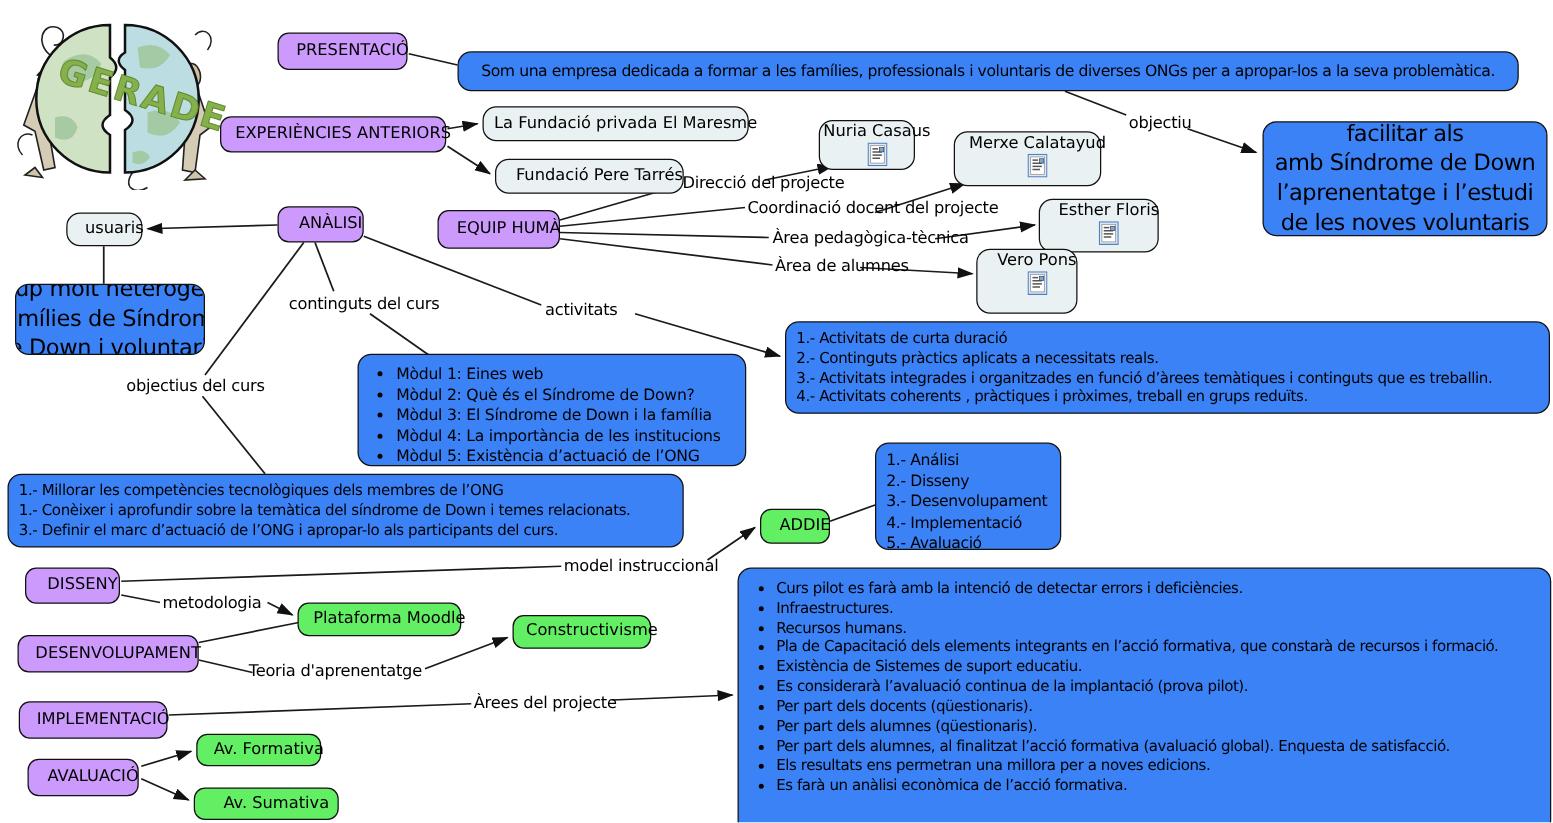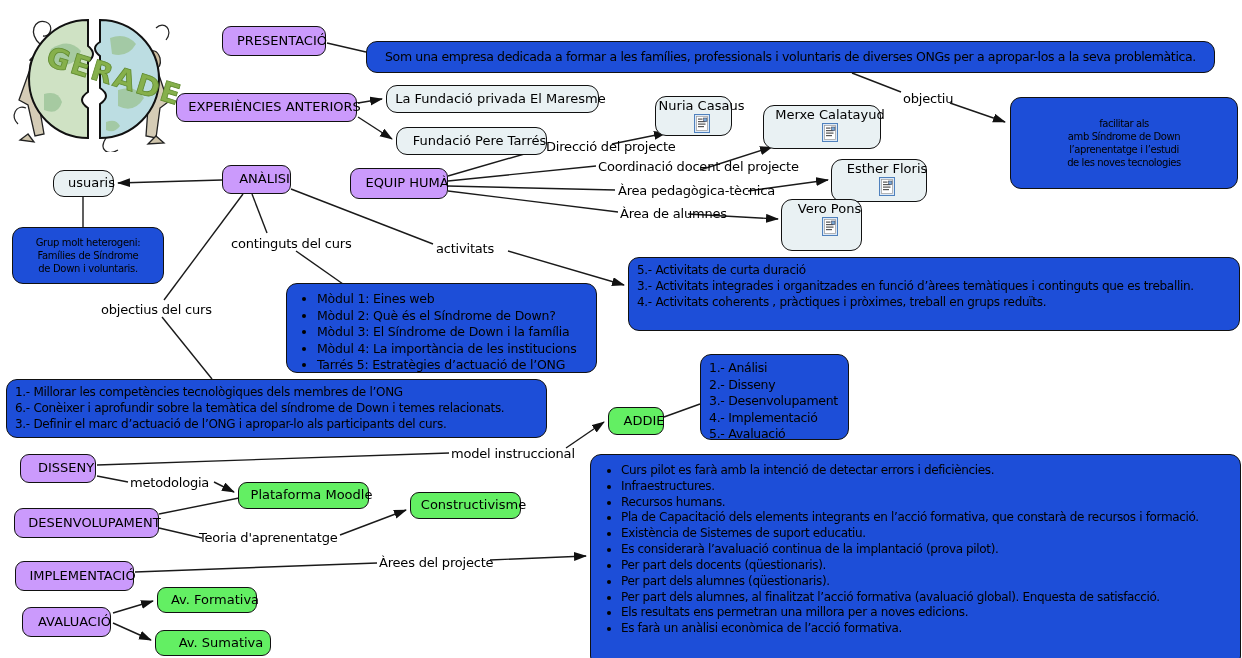"Som una empresa dedicada a" .tbox { background: #1d4ed8 -> #3b82f6 }
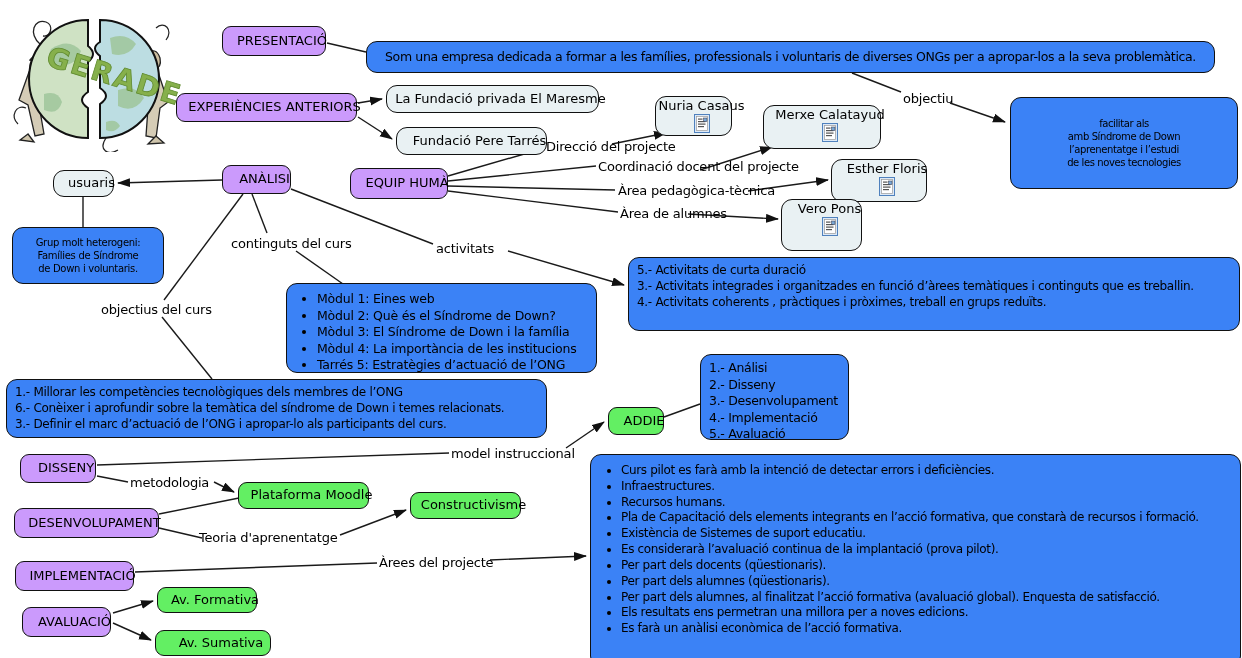"facilitar als" .tbox.center { font-size: 10px -> 18px }
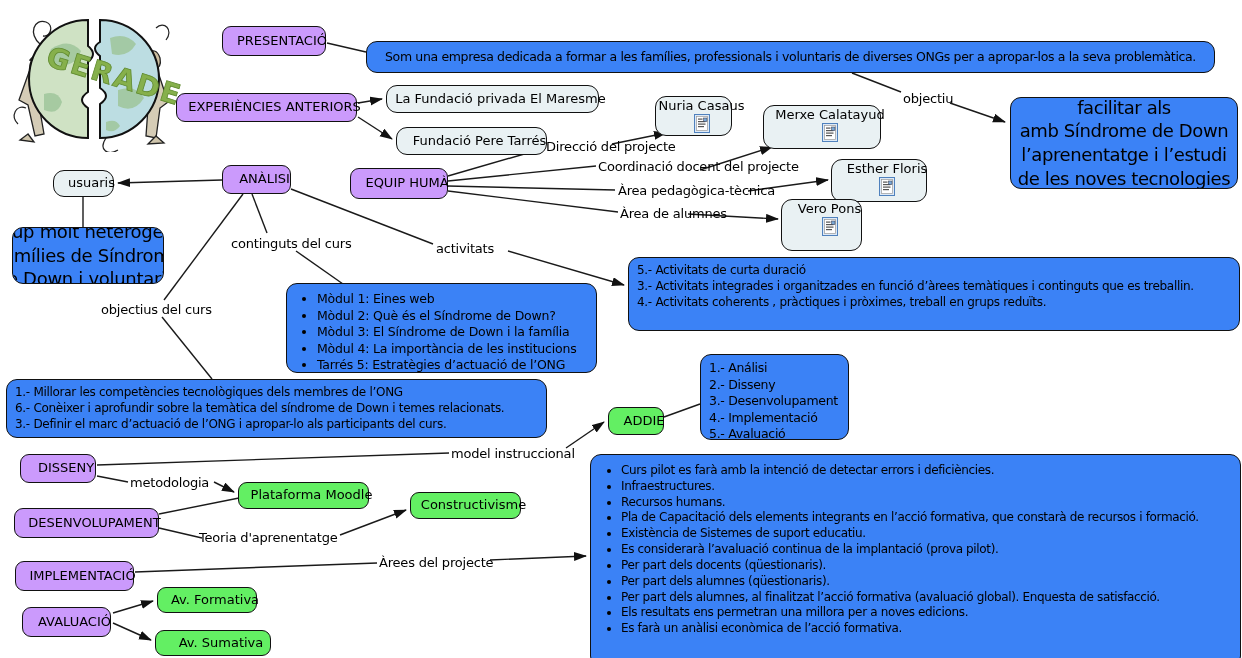"de les noves tecnologies" div.row { text: tecnologies -> voluntaris }
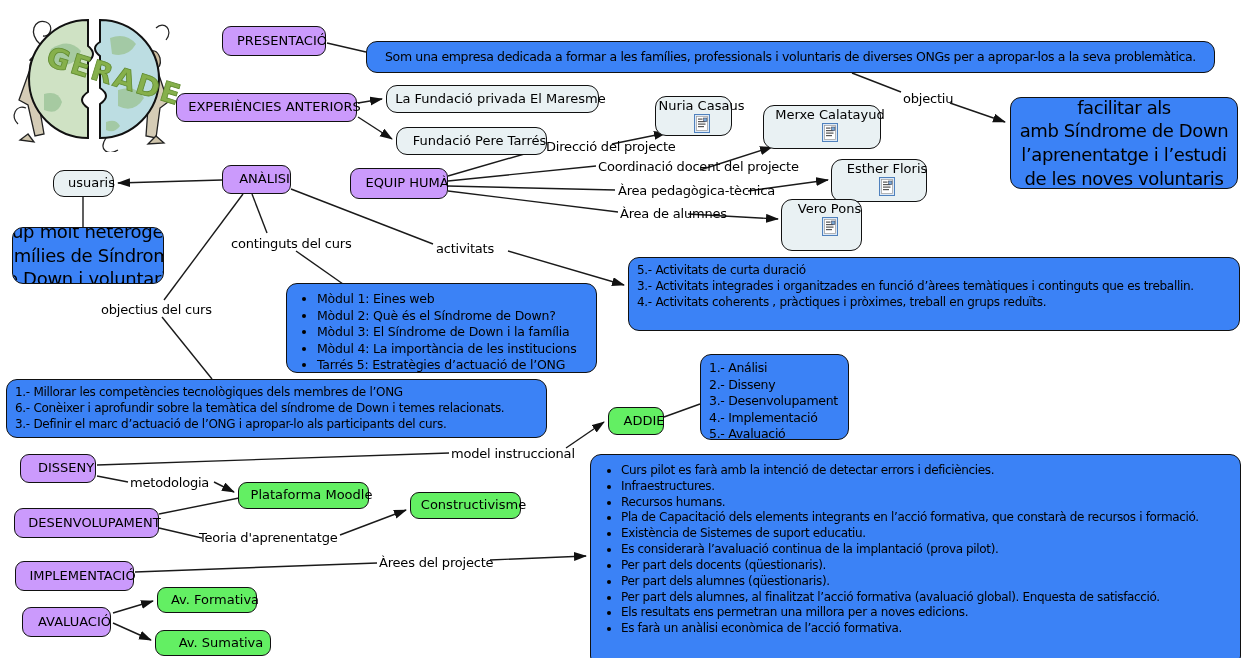"5.- Activitats de curta duració" div.row { text: 5.- -> 1.- }
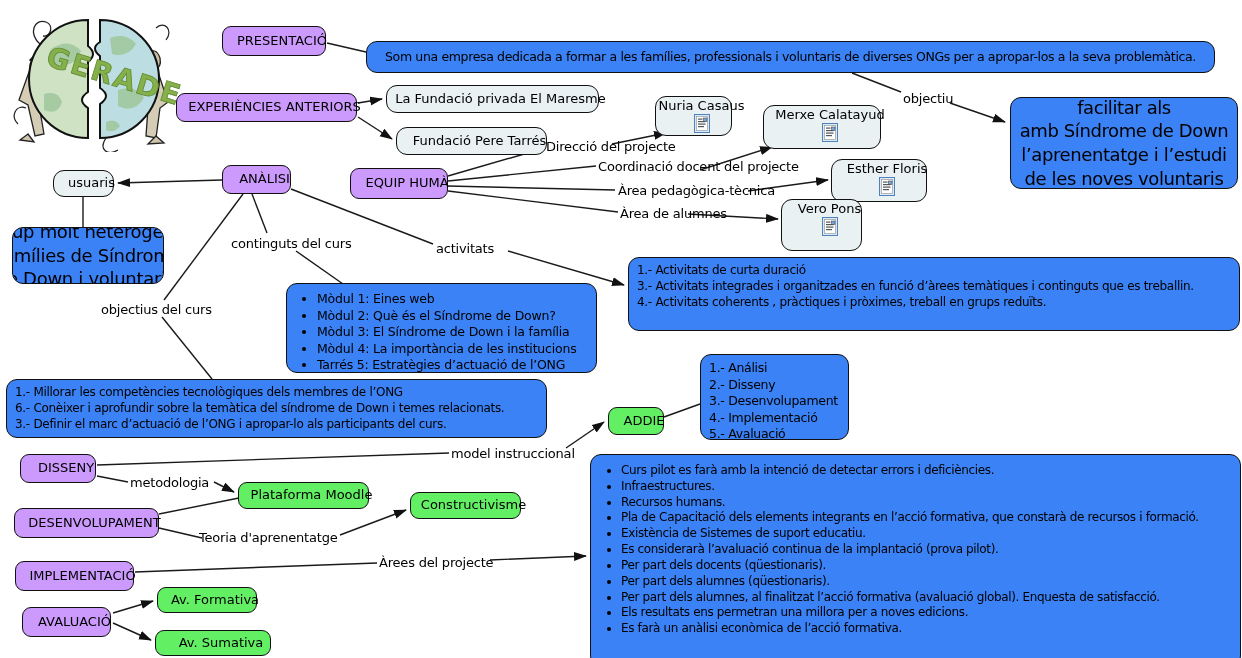"2.- Continguts pràctics aplicats a" div.row { html: none -> <div>2.- Continguts pràctics aplicats a necessitats reals.</div> }
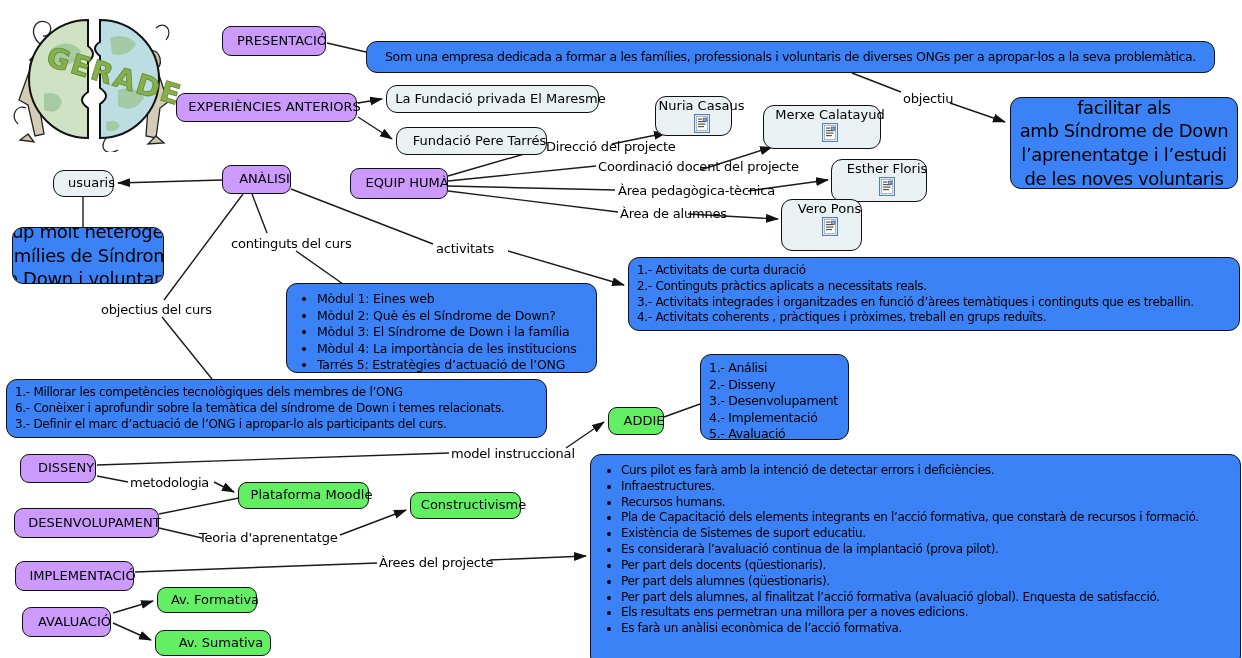"Tarrés 5: Estratègies d’actuació de" li { text: Tarrés 5: Estratègies -> Mòdul 5: Existència }
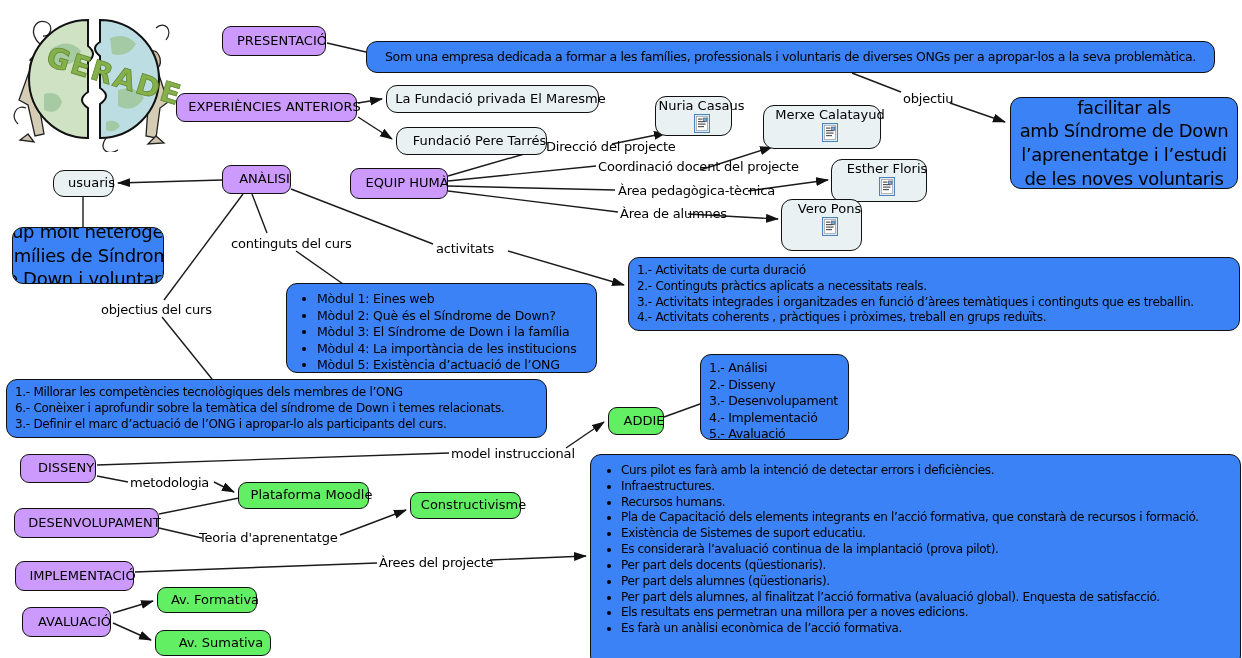"6.- Conèixer i aprofundir sobre" div.row { text: 6.- -> 1.- }
